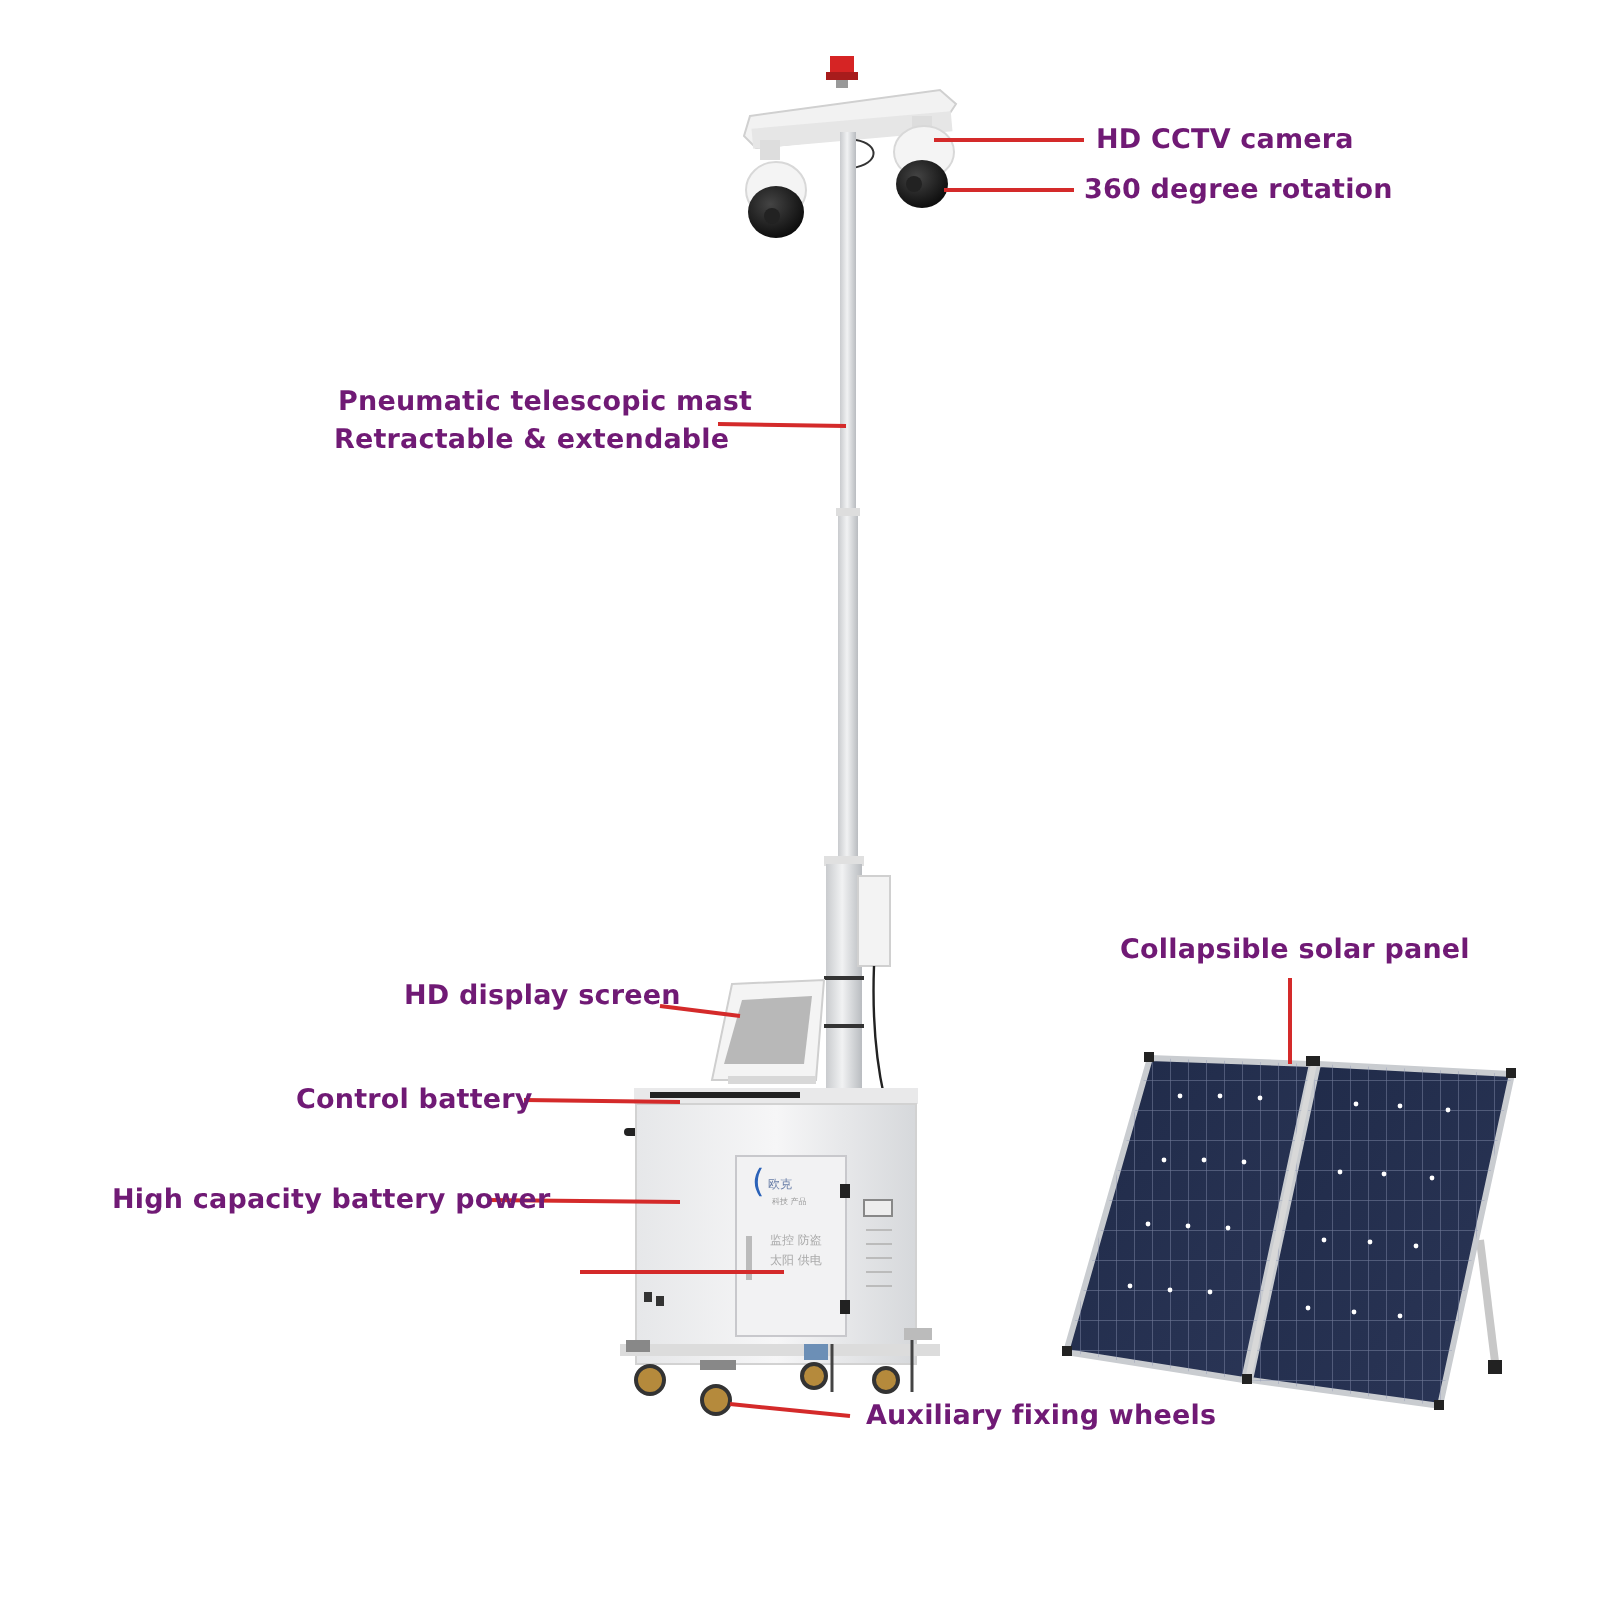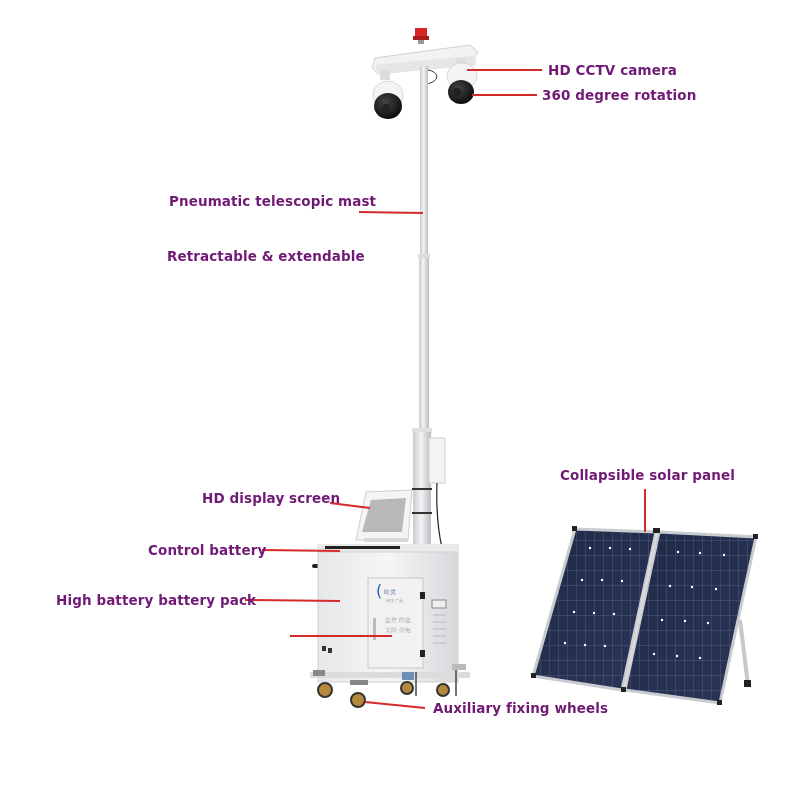"Retractable & extendable" div.label { margin-top: 36px -> none }
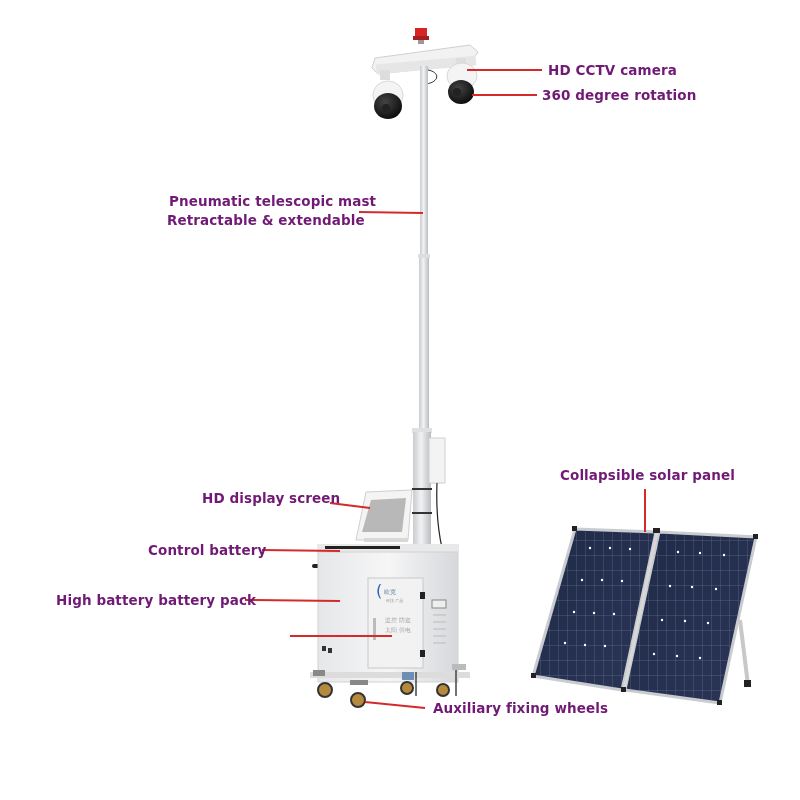"High battery battery pack" div.label { text: battery battery pack -> capacity battery power }
